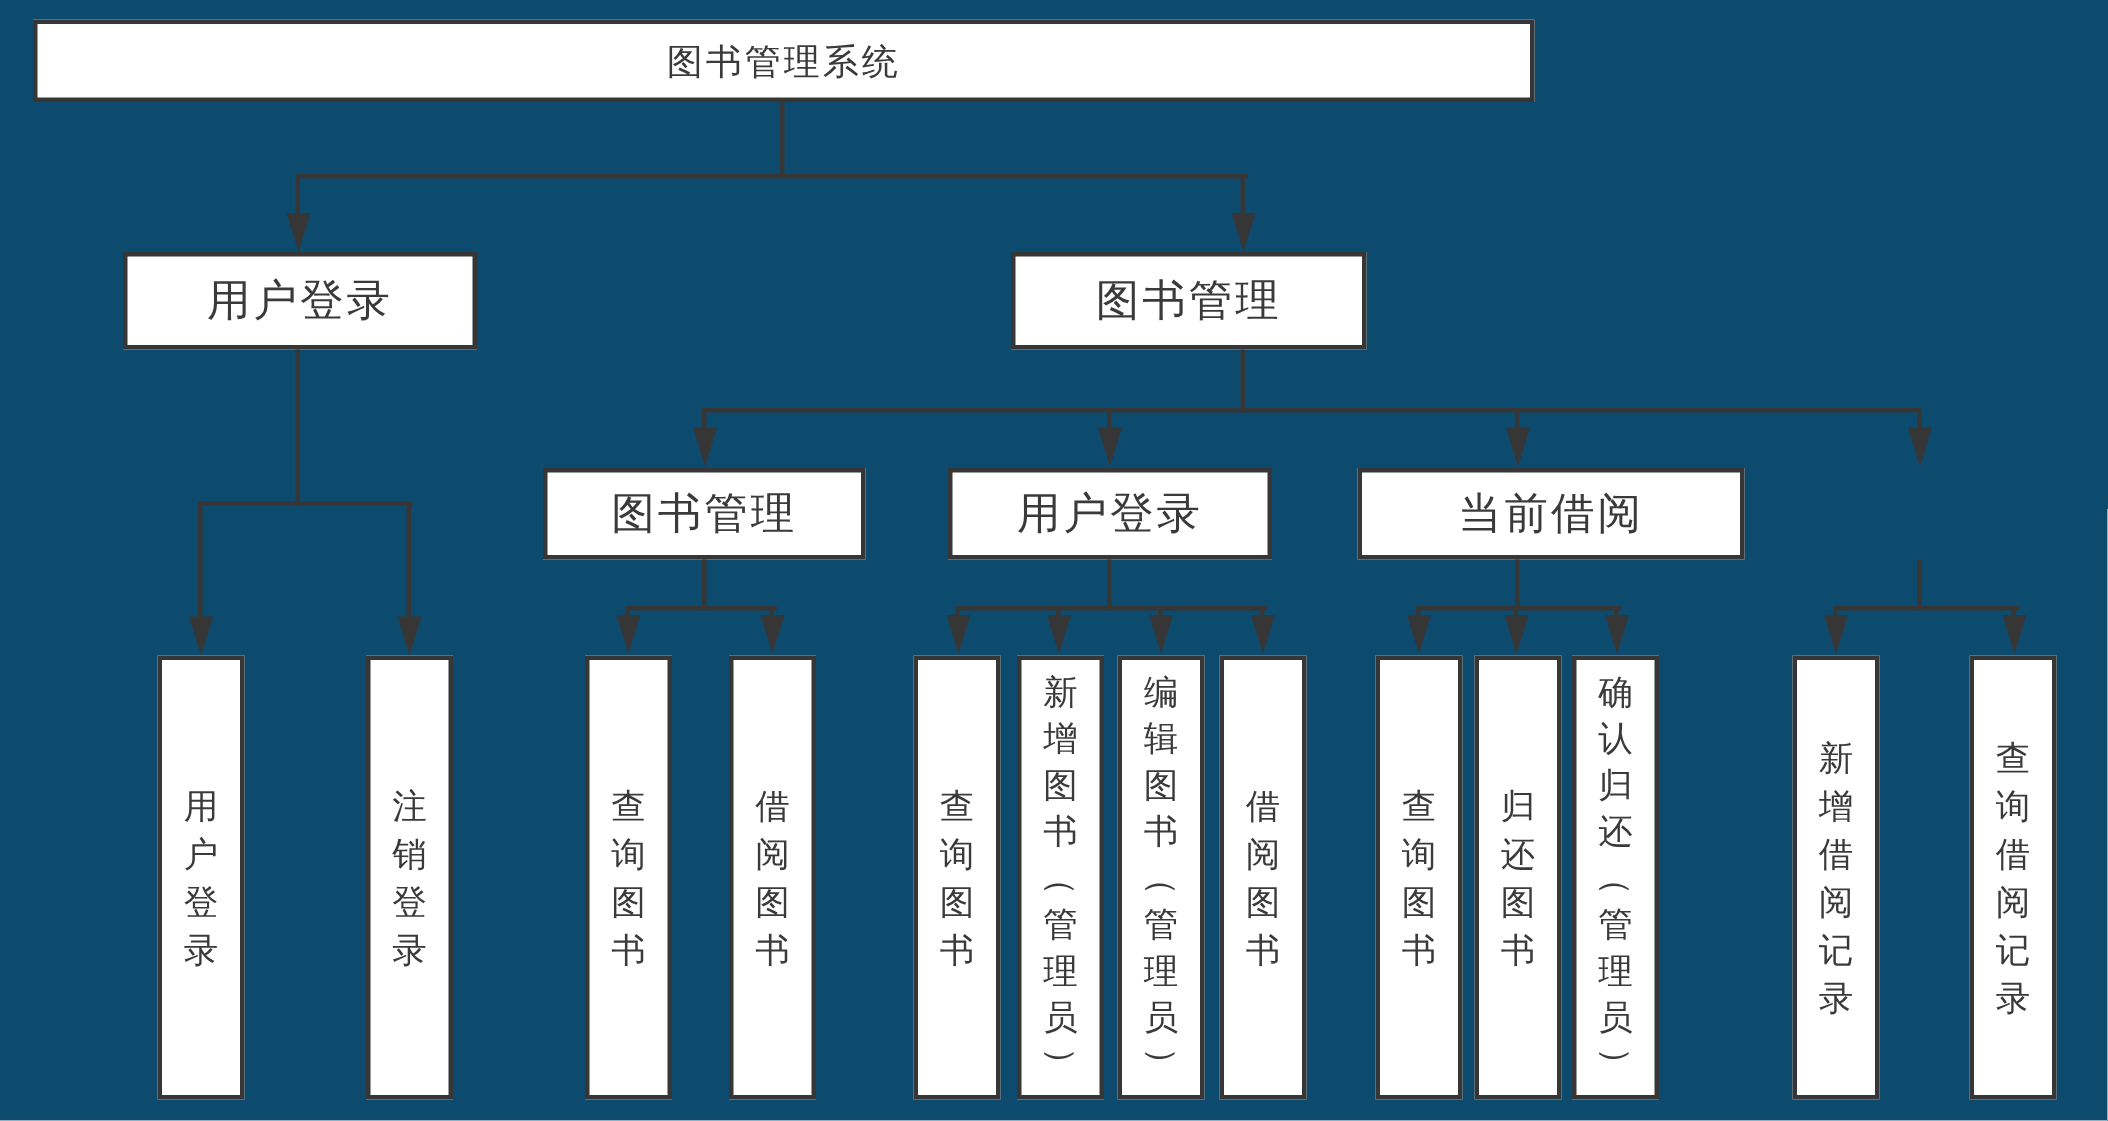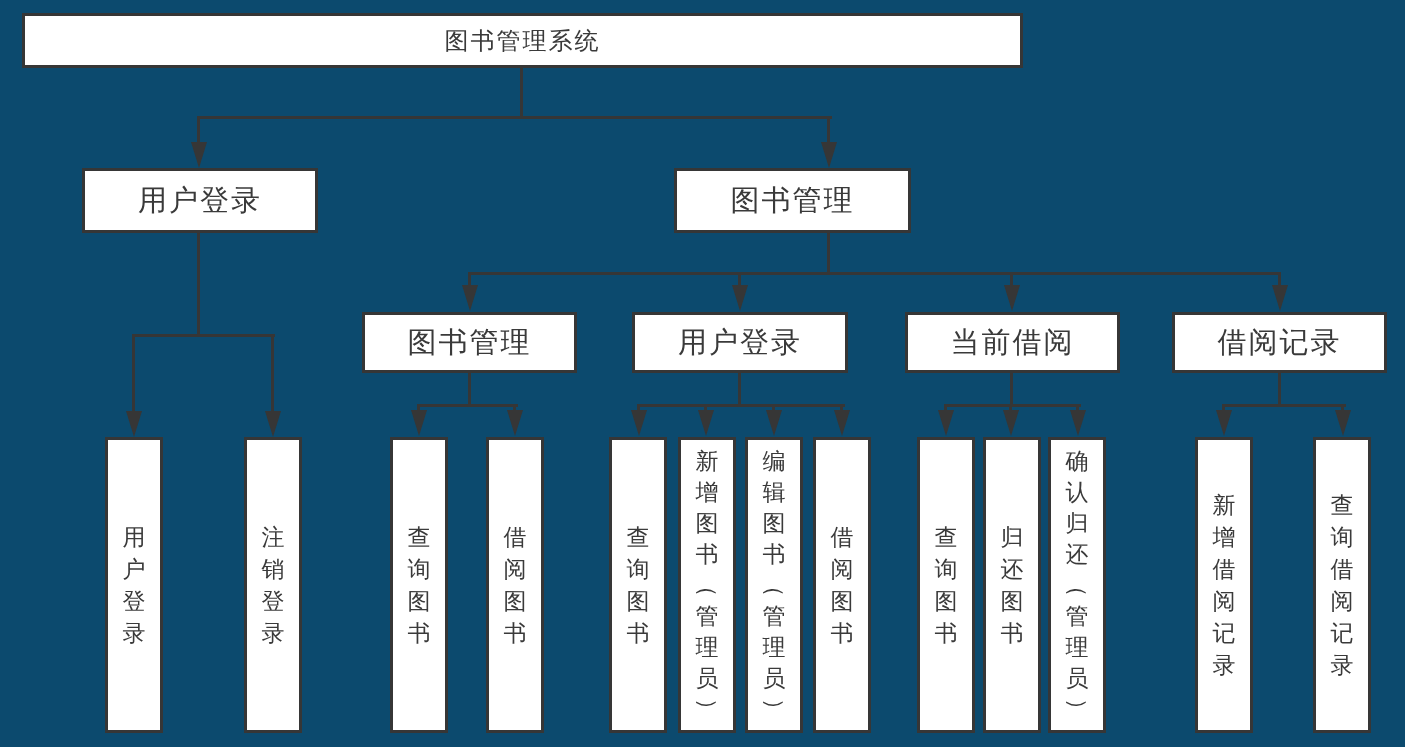"当前借阅" div.node { width: 215px -> 258px }
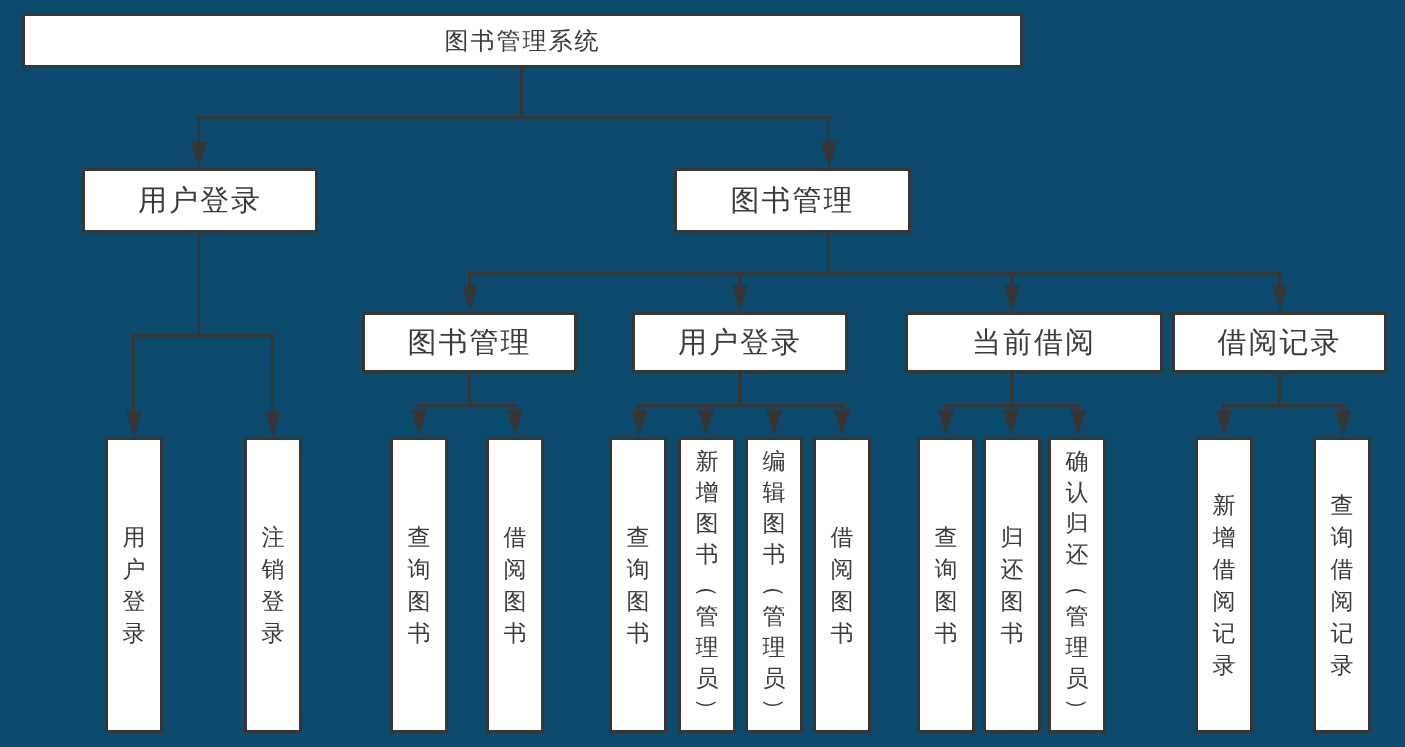"借阅记录" div.node { html: <div> <span>借阅记录</span> </div> -> none }
